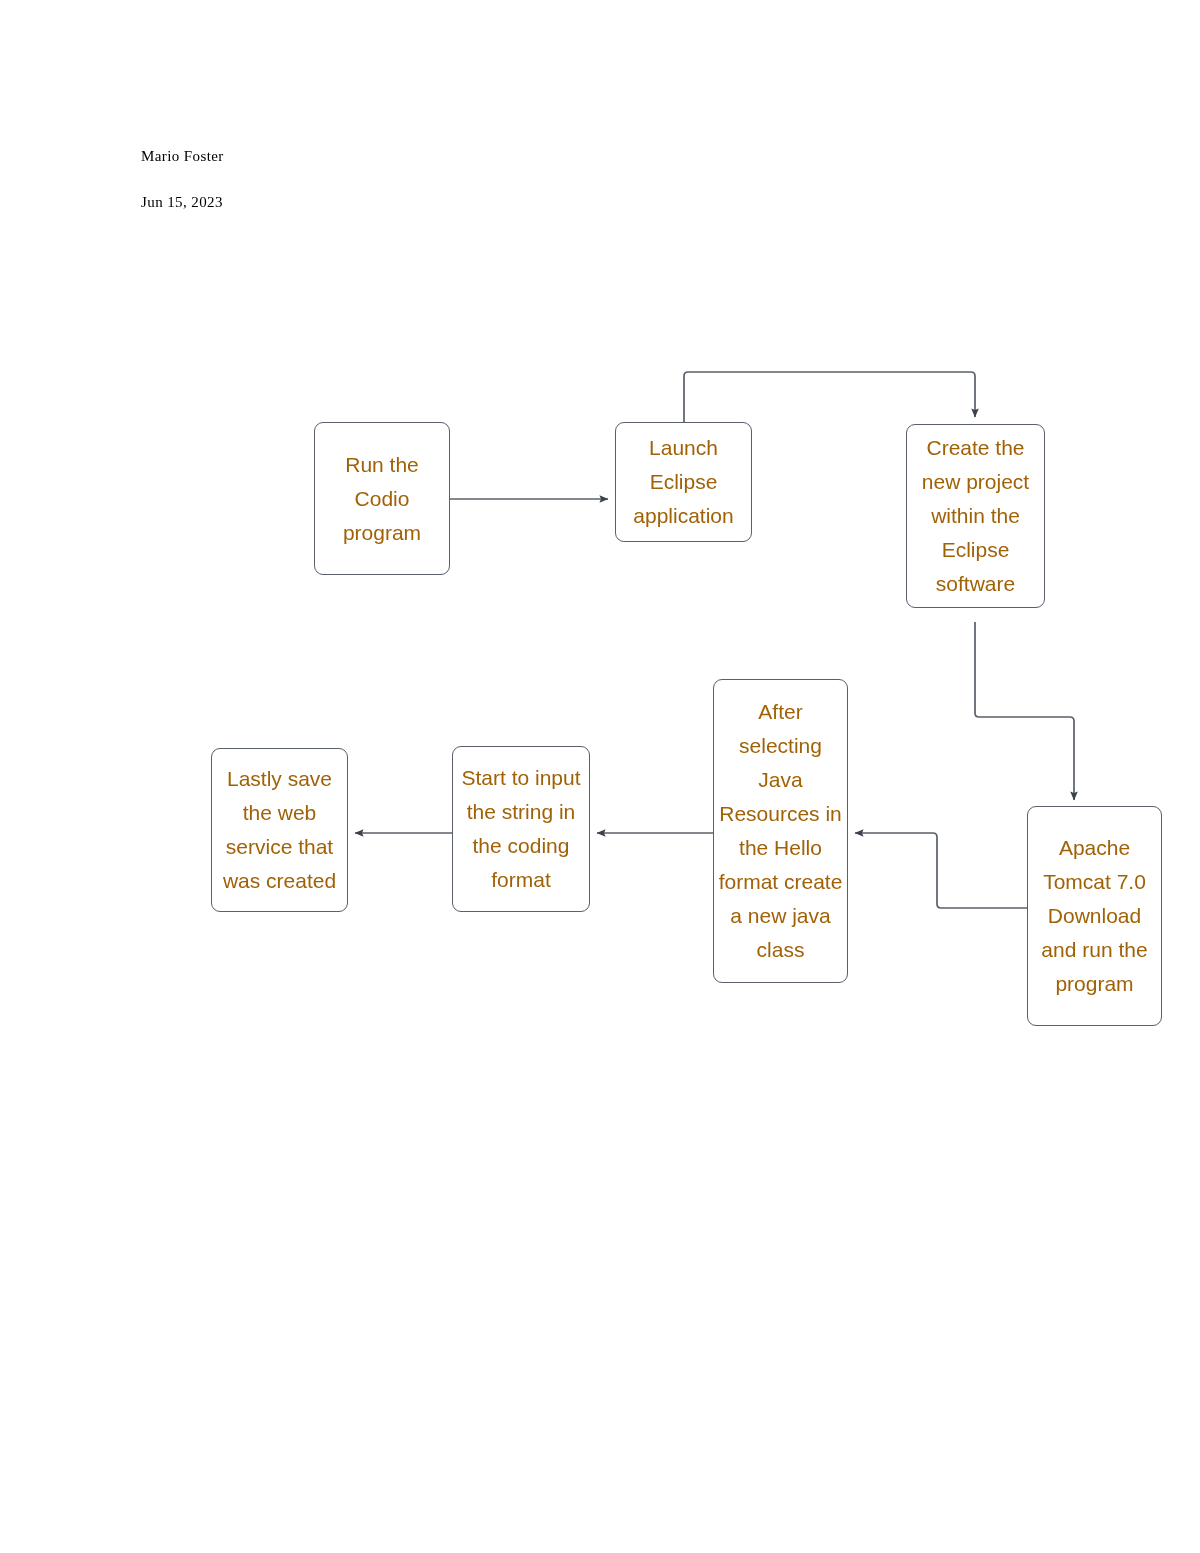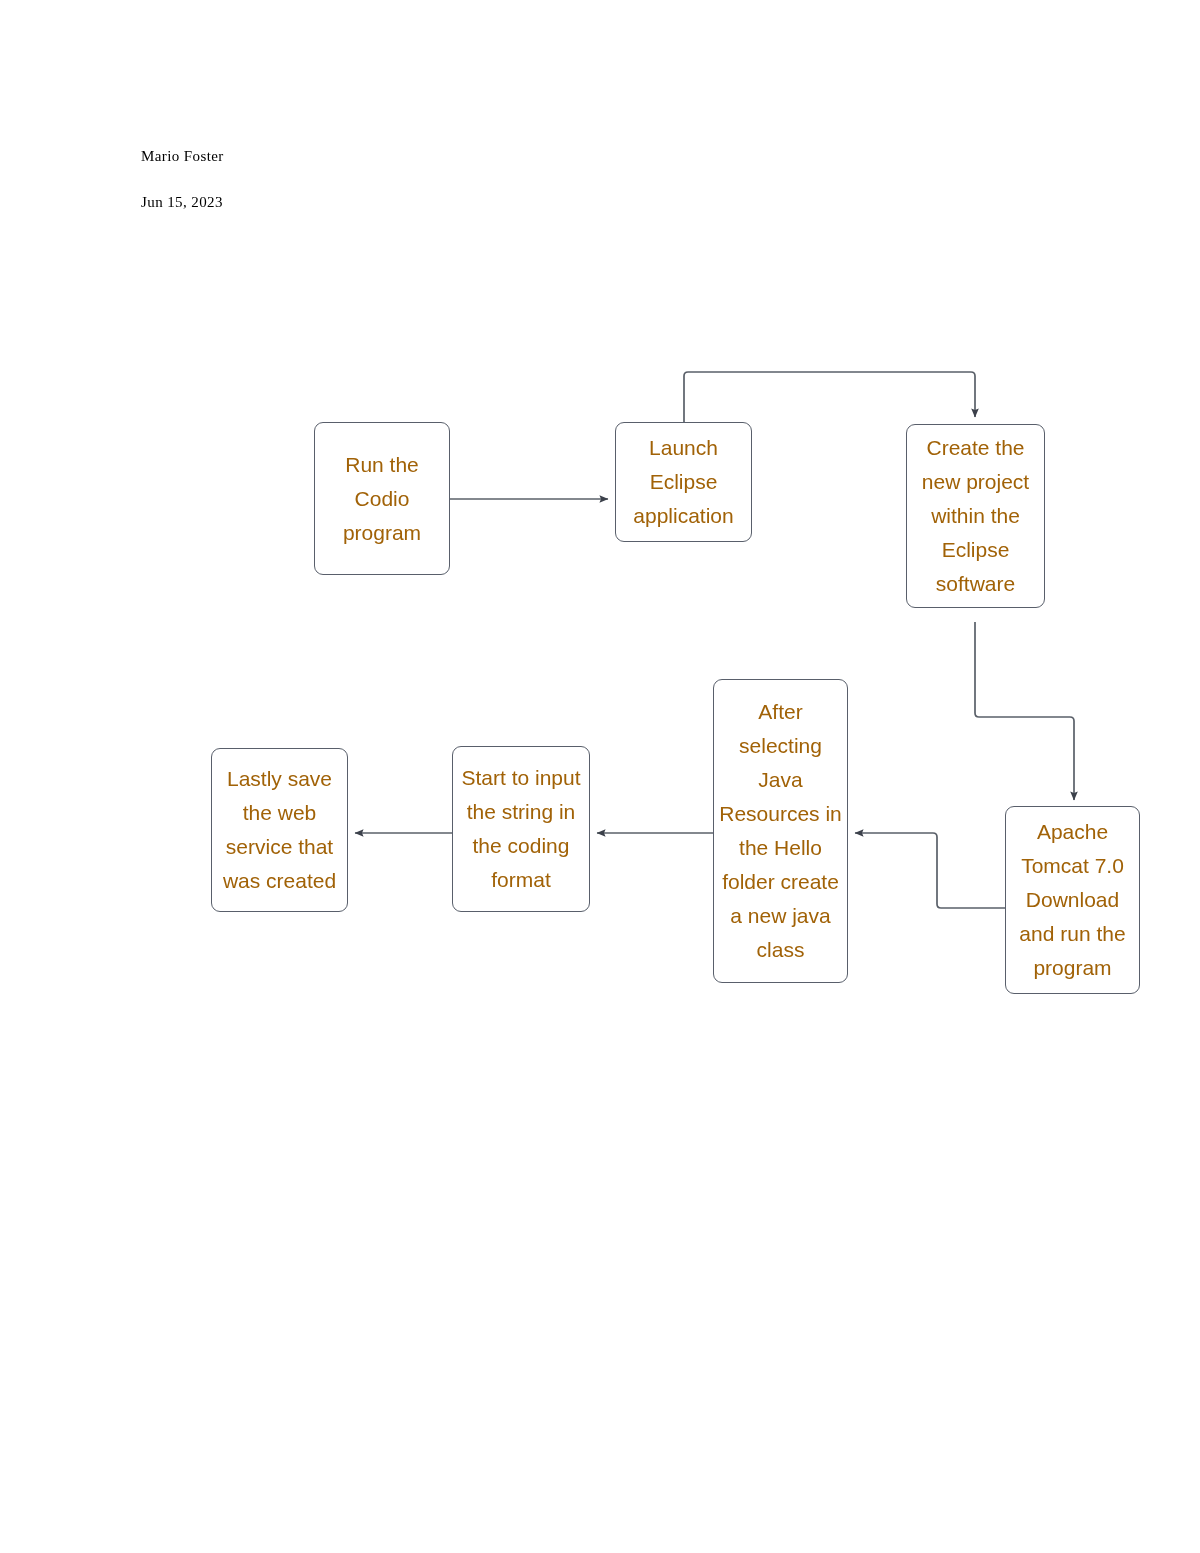"After selecting Java Resources in" span { text: folder -> format }
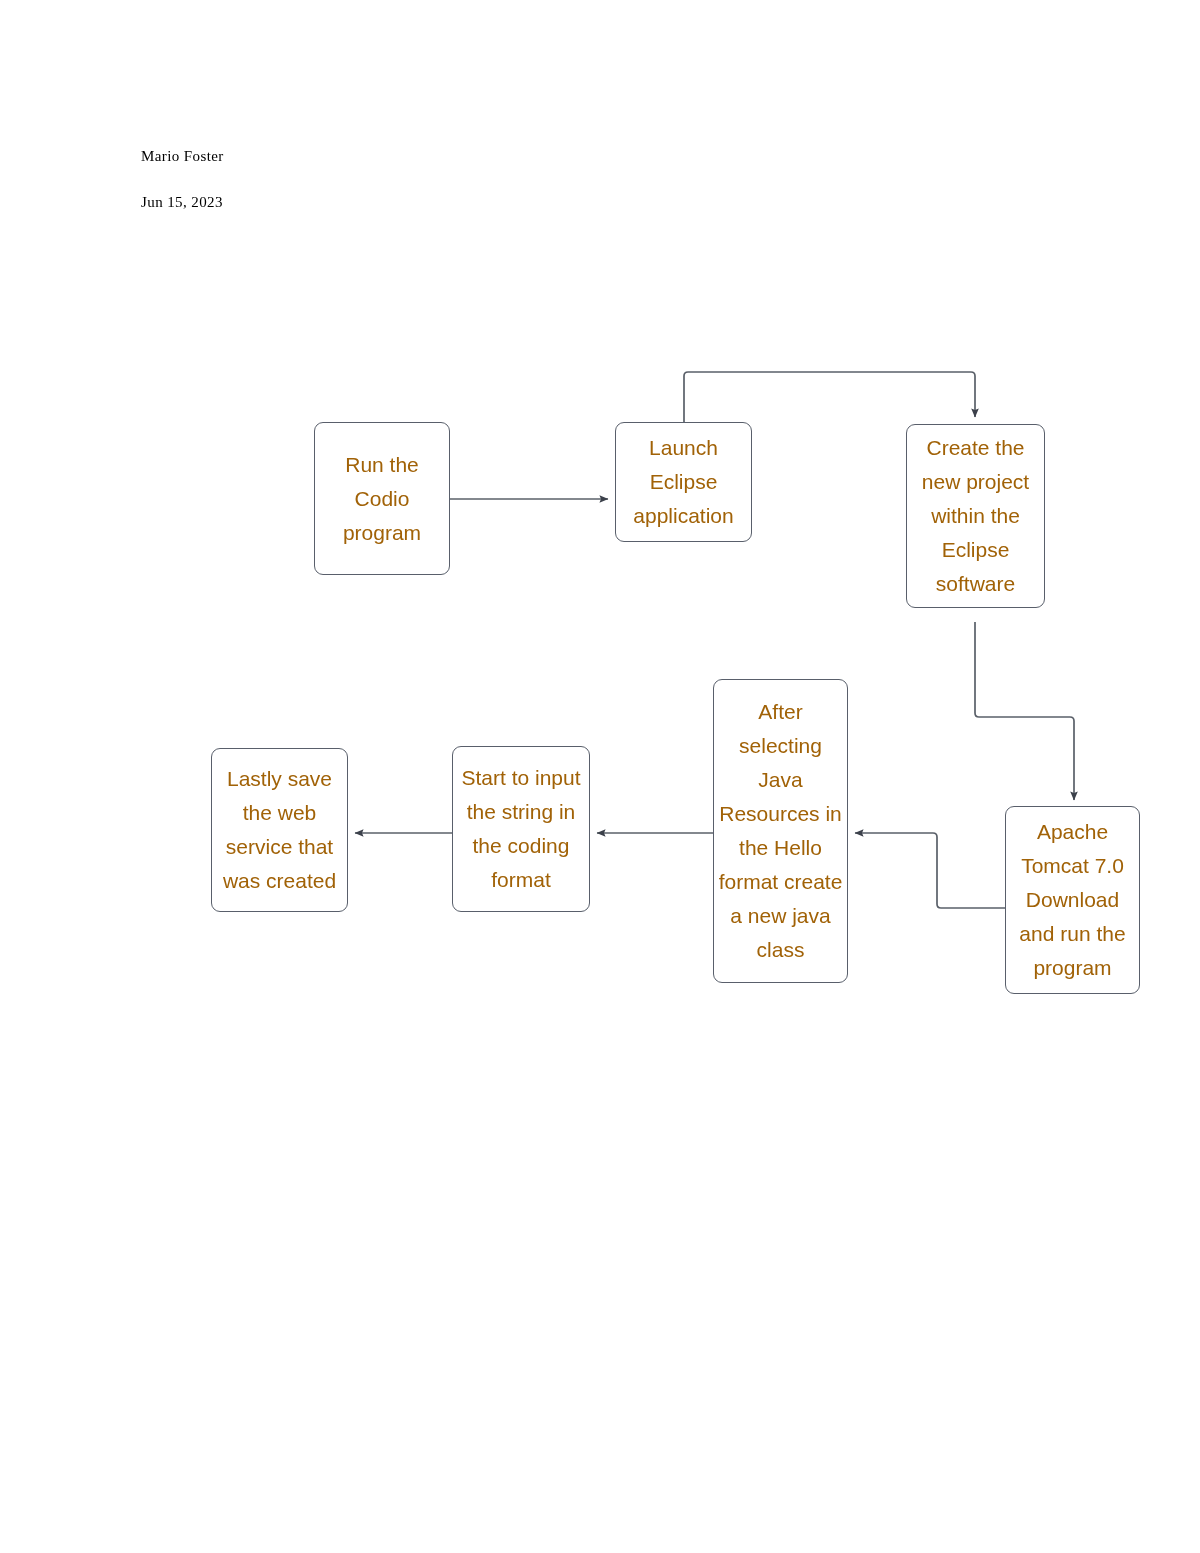"Apache Tomcat 7.0 Download and" div.node { height: 188px -> 220px; left: 1005px -> 1027px }
